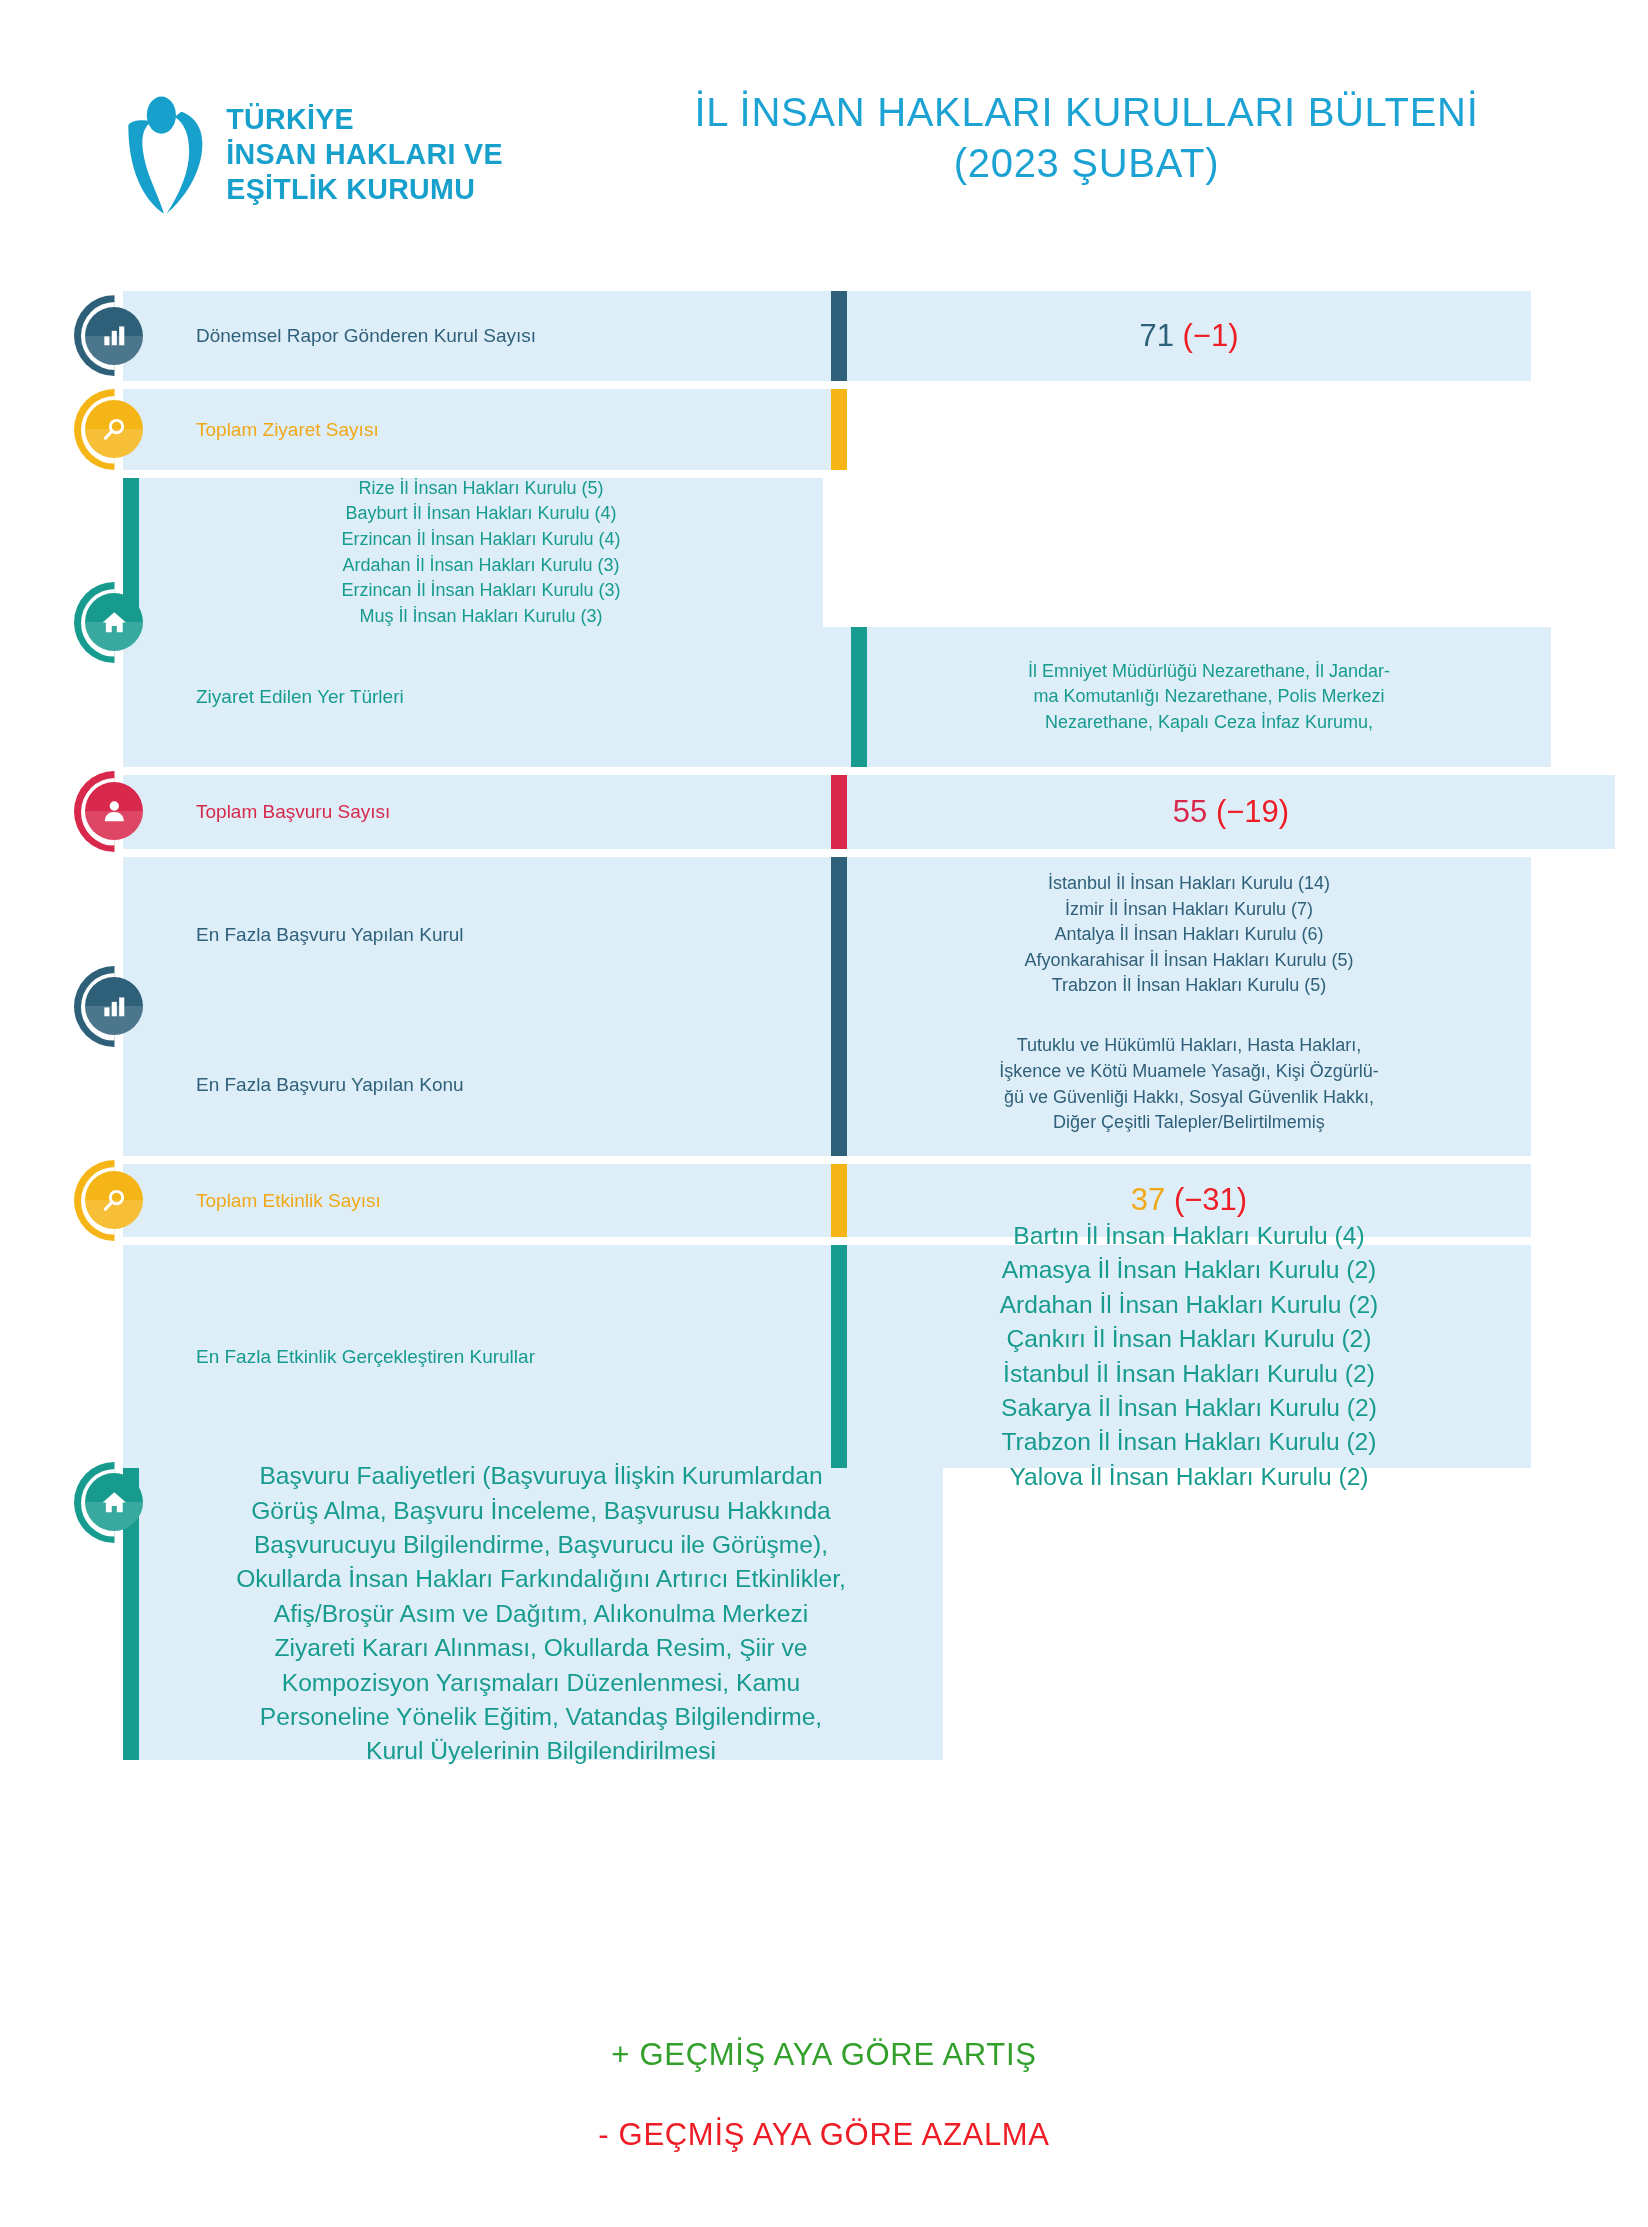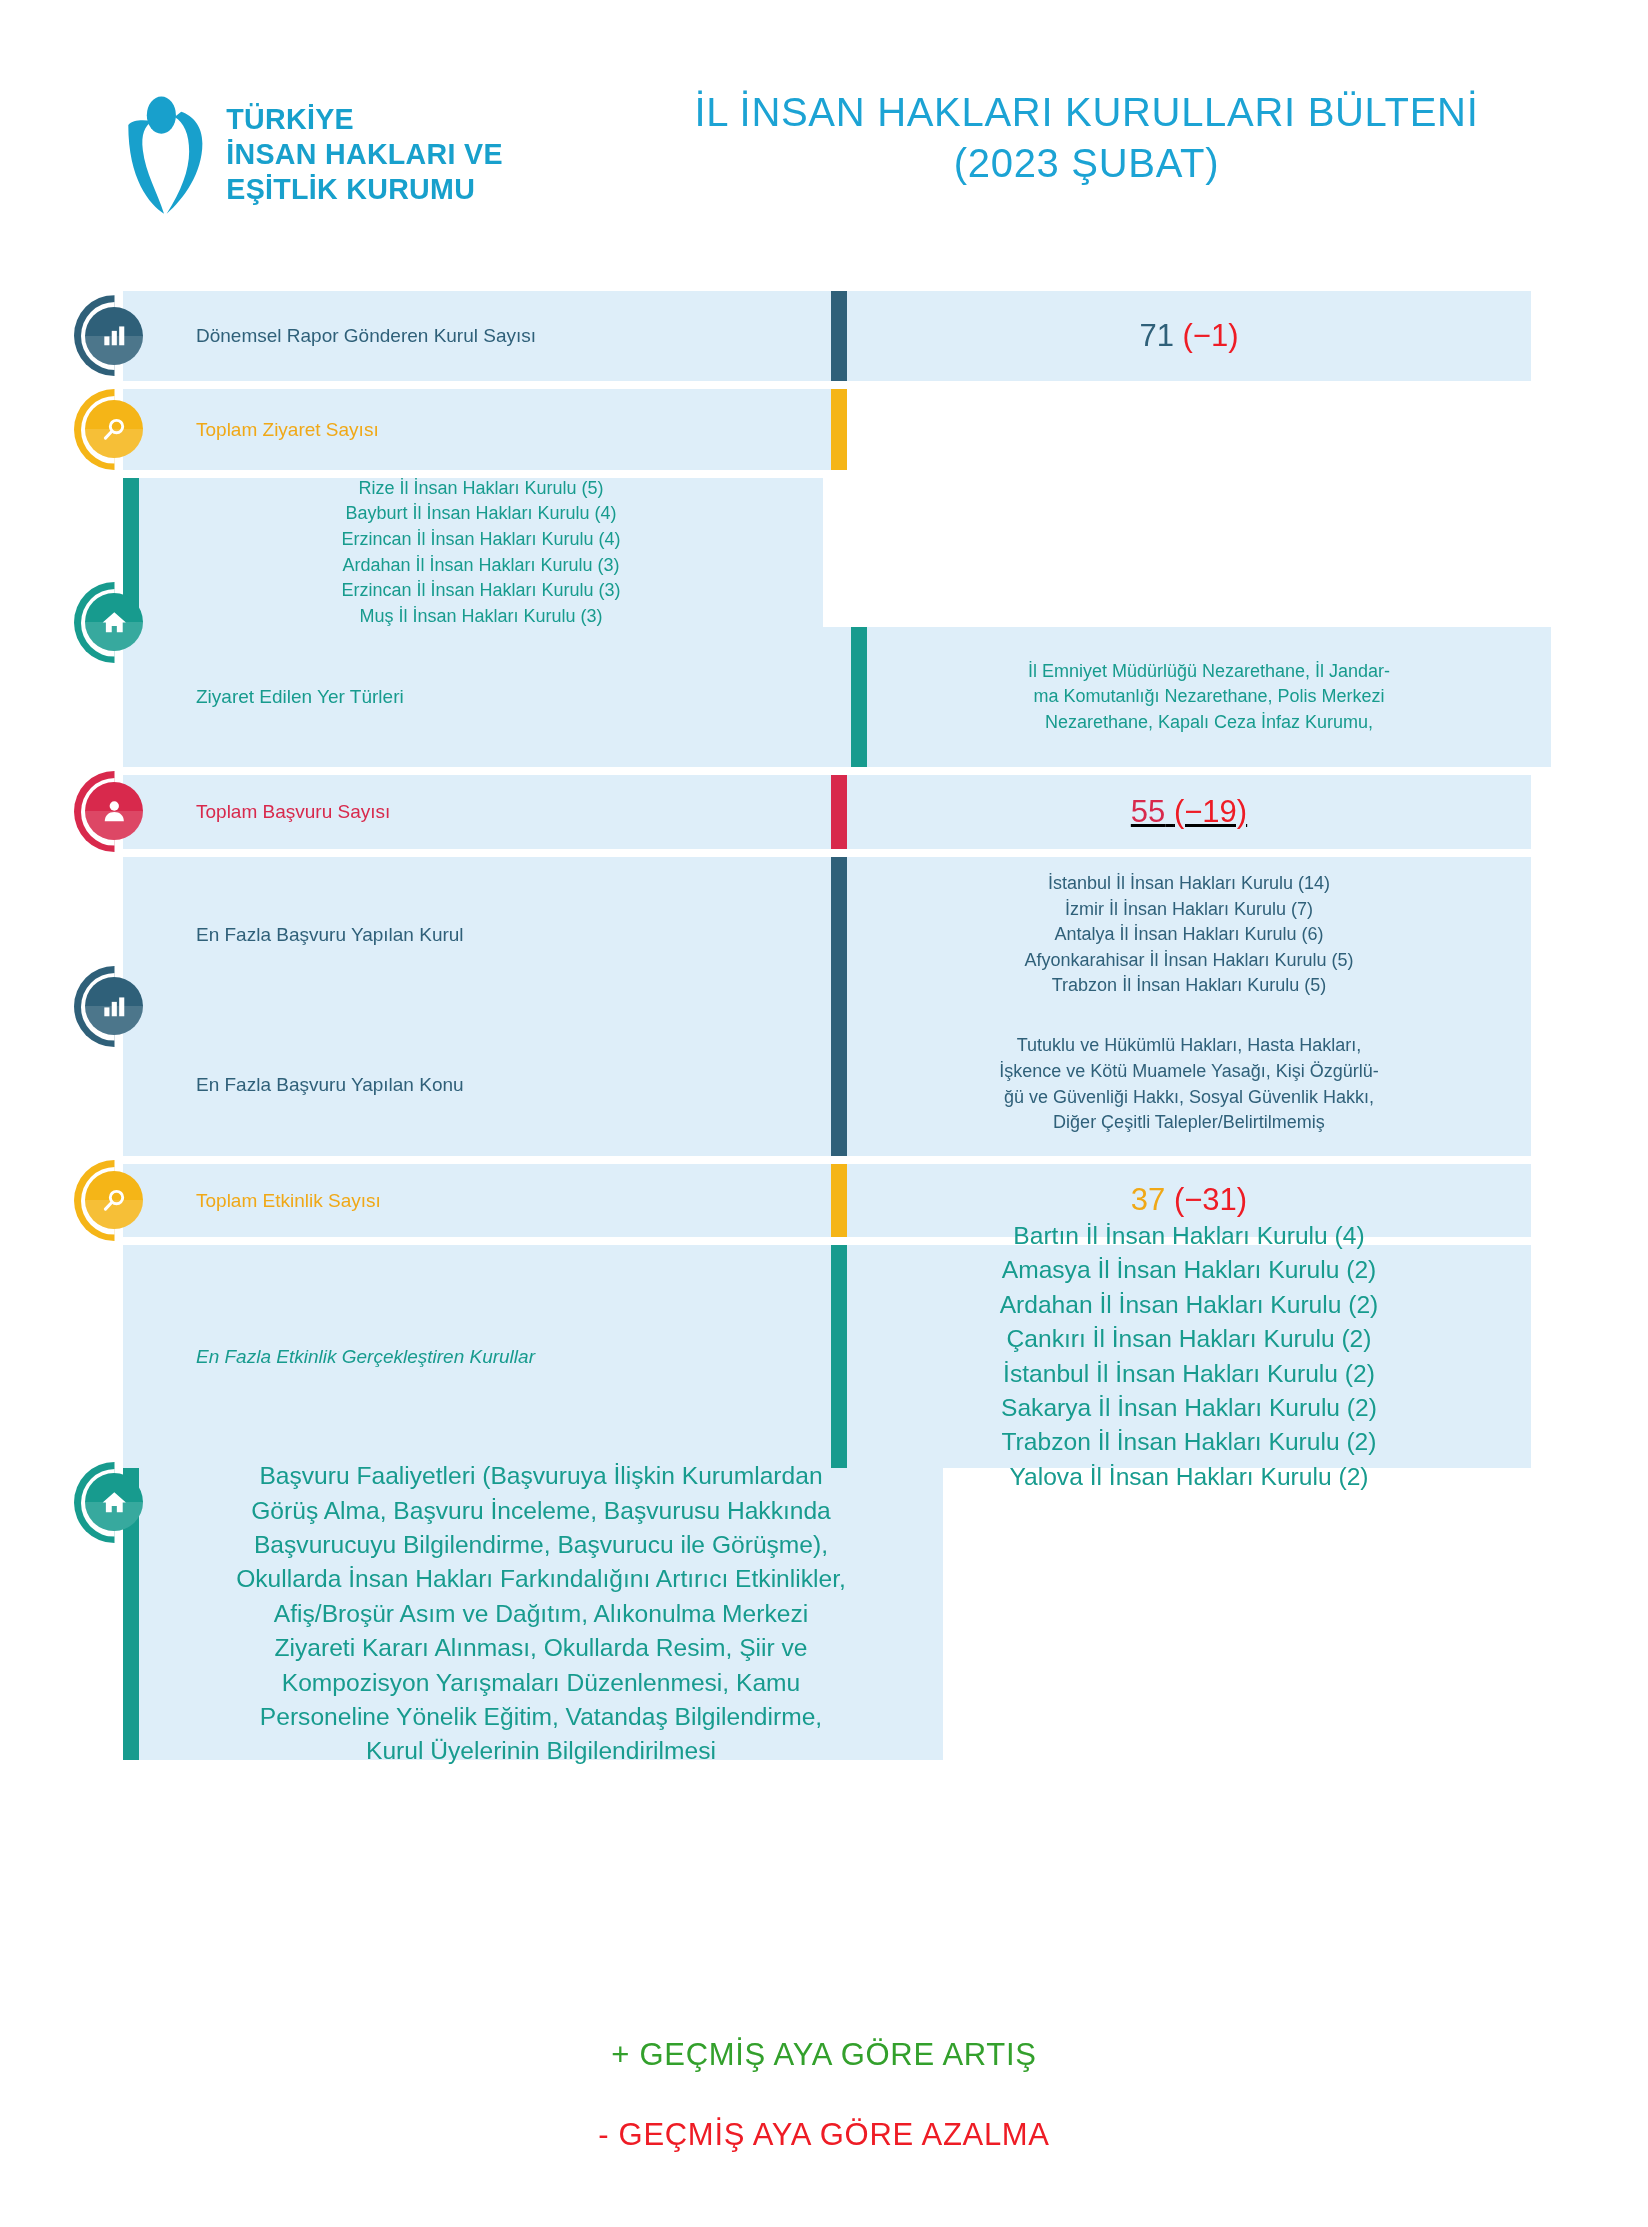"55 (−19)" div.cell-right { text-decoration: underline -> none; width: 684px -> 768px }
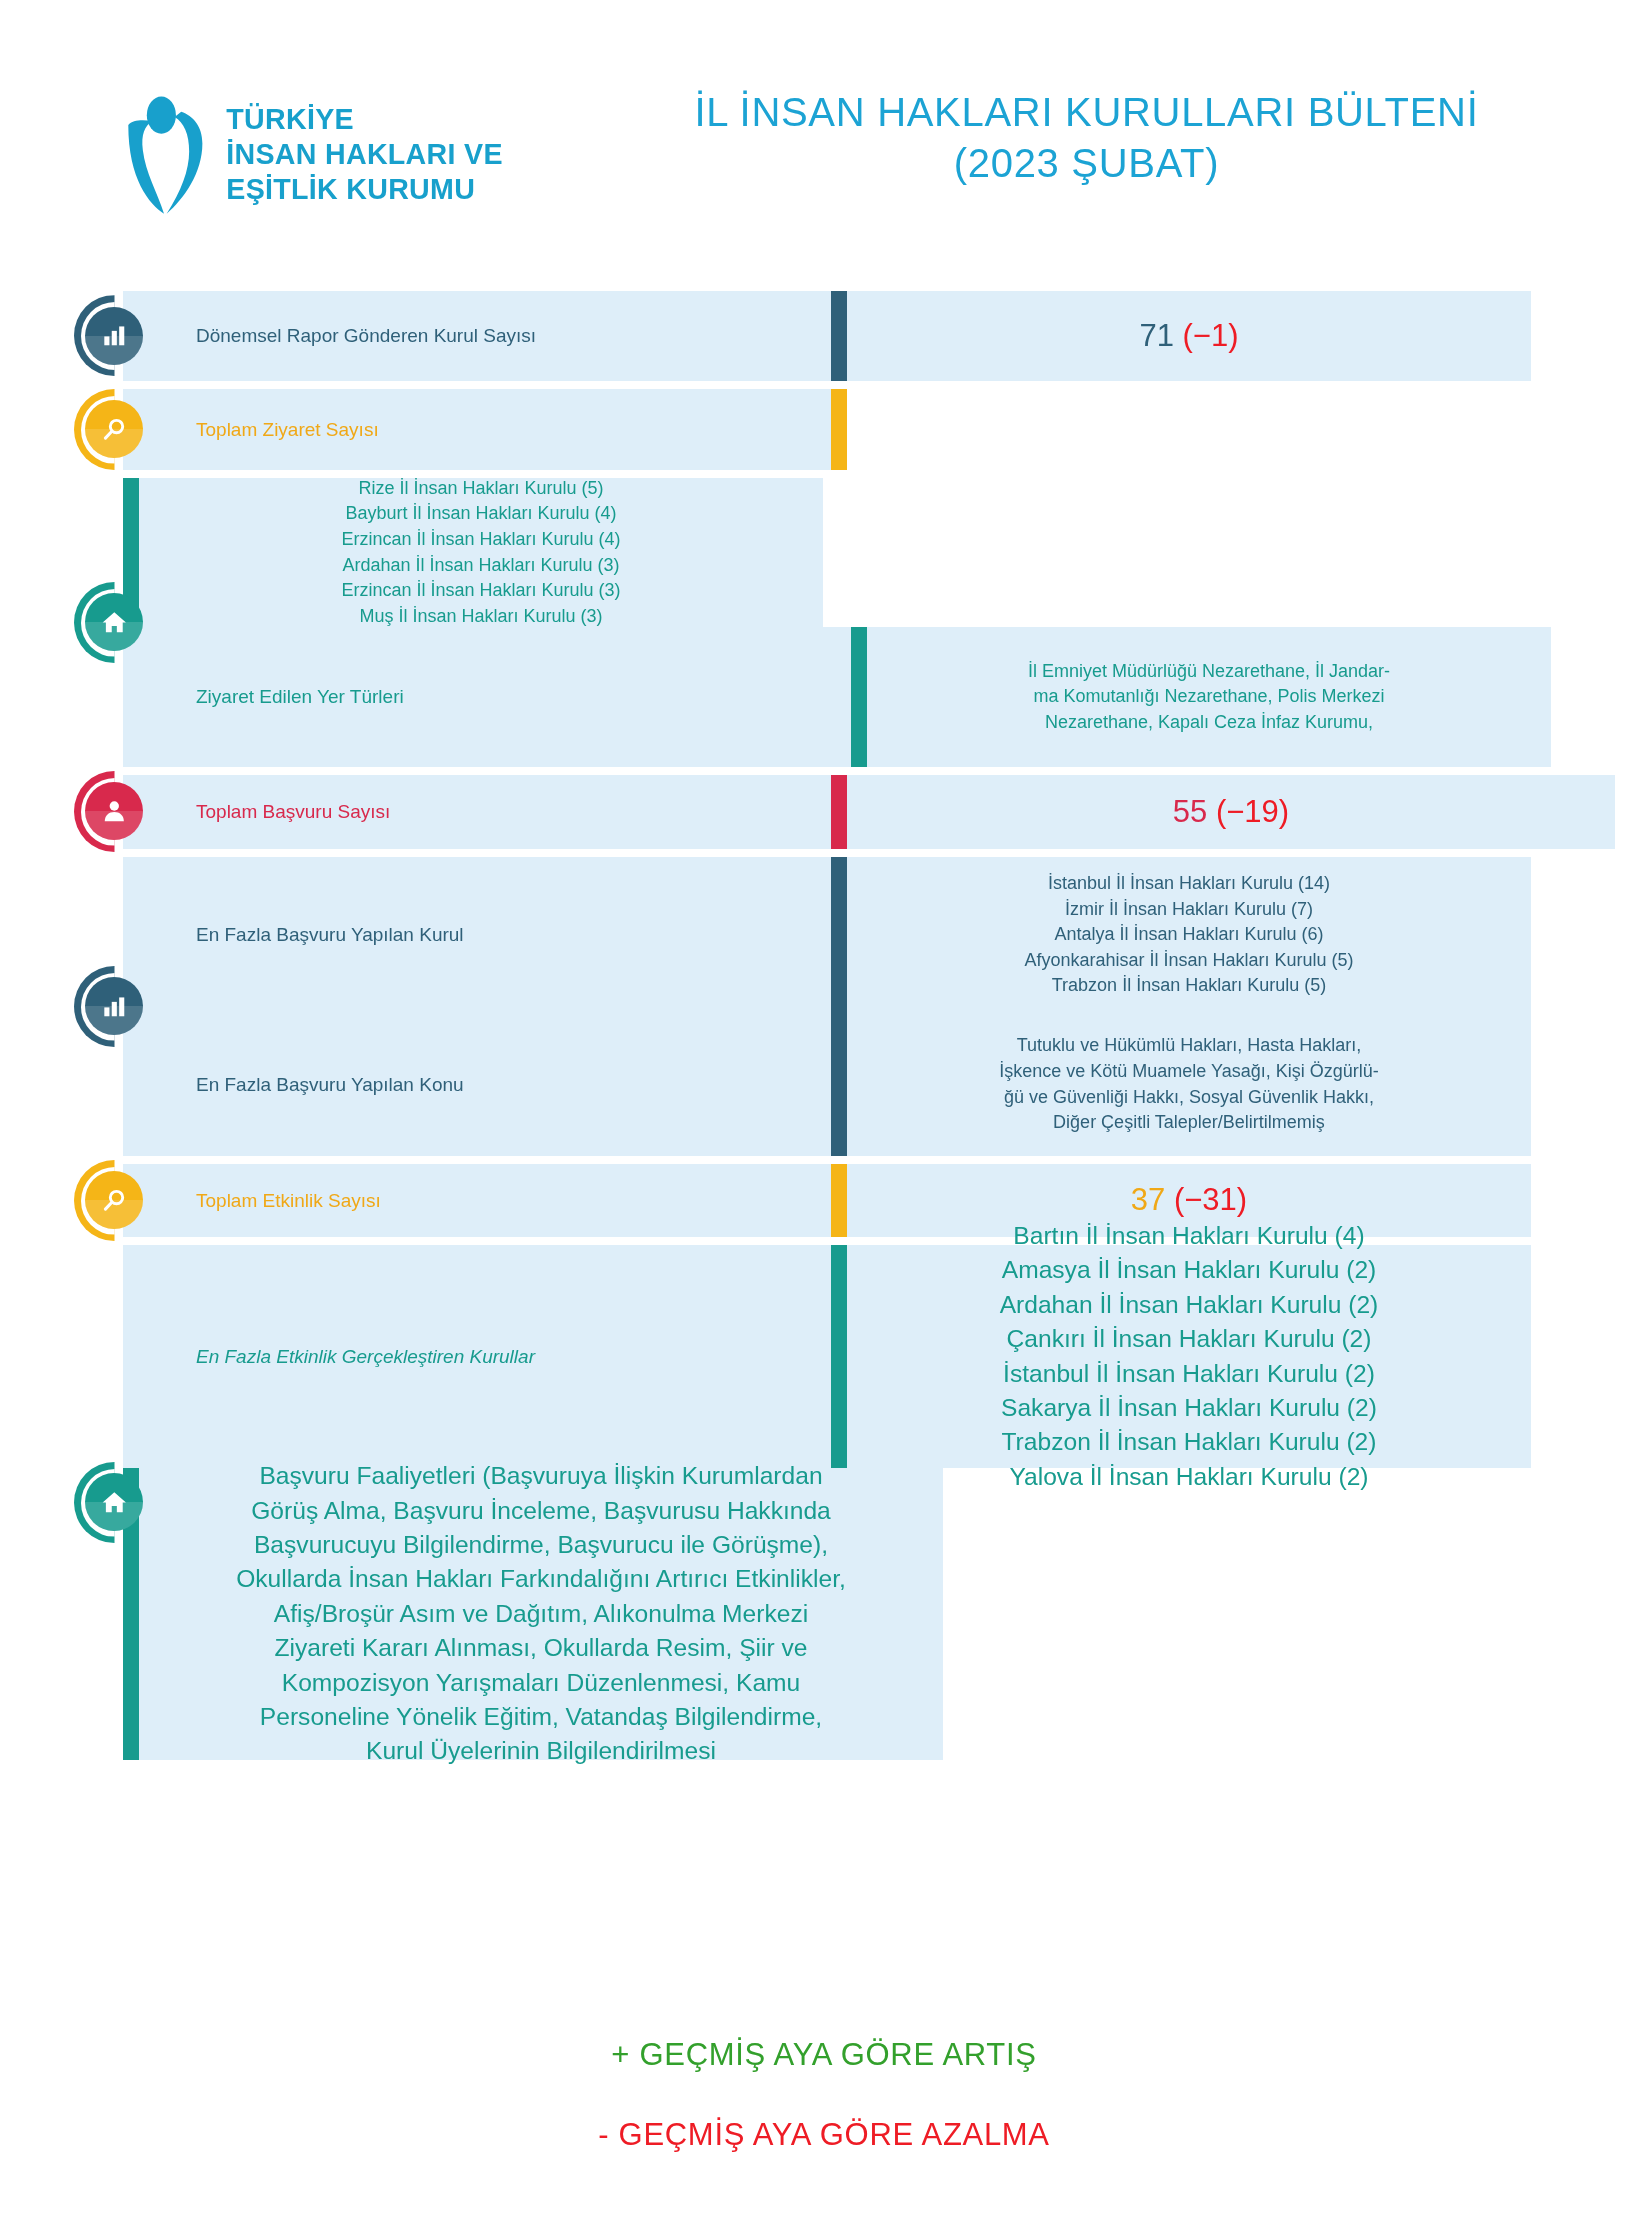"En Fazla Etkinlik Gerçekleştiren" div.cell-left { font-style: italic -> none }
